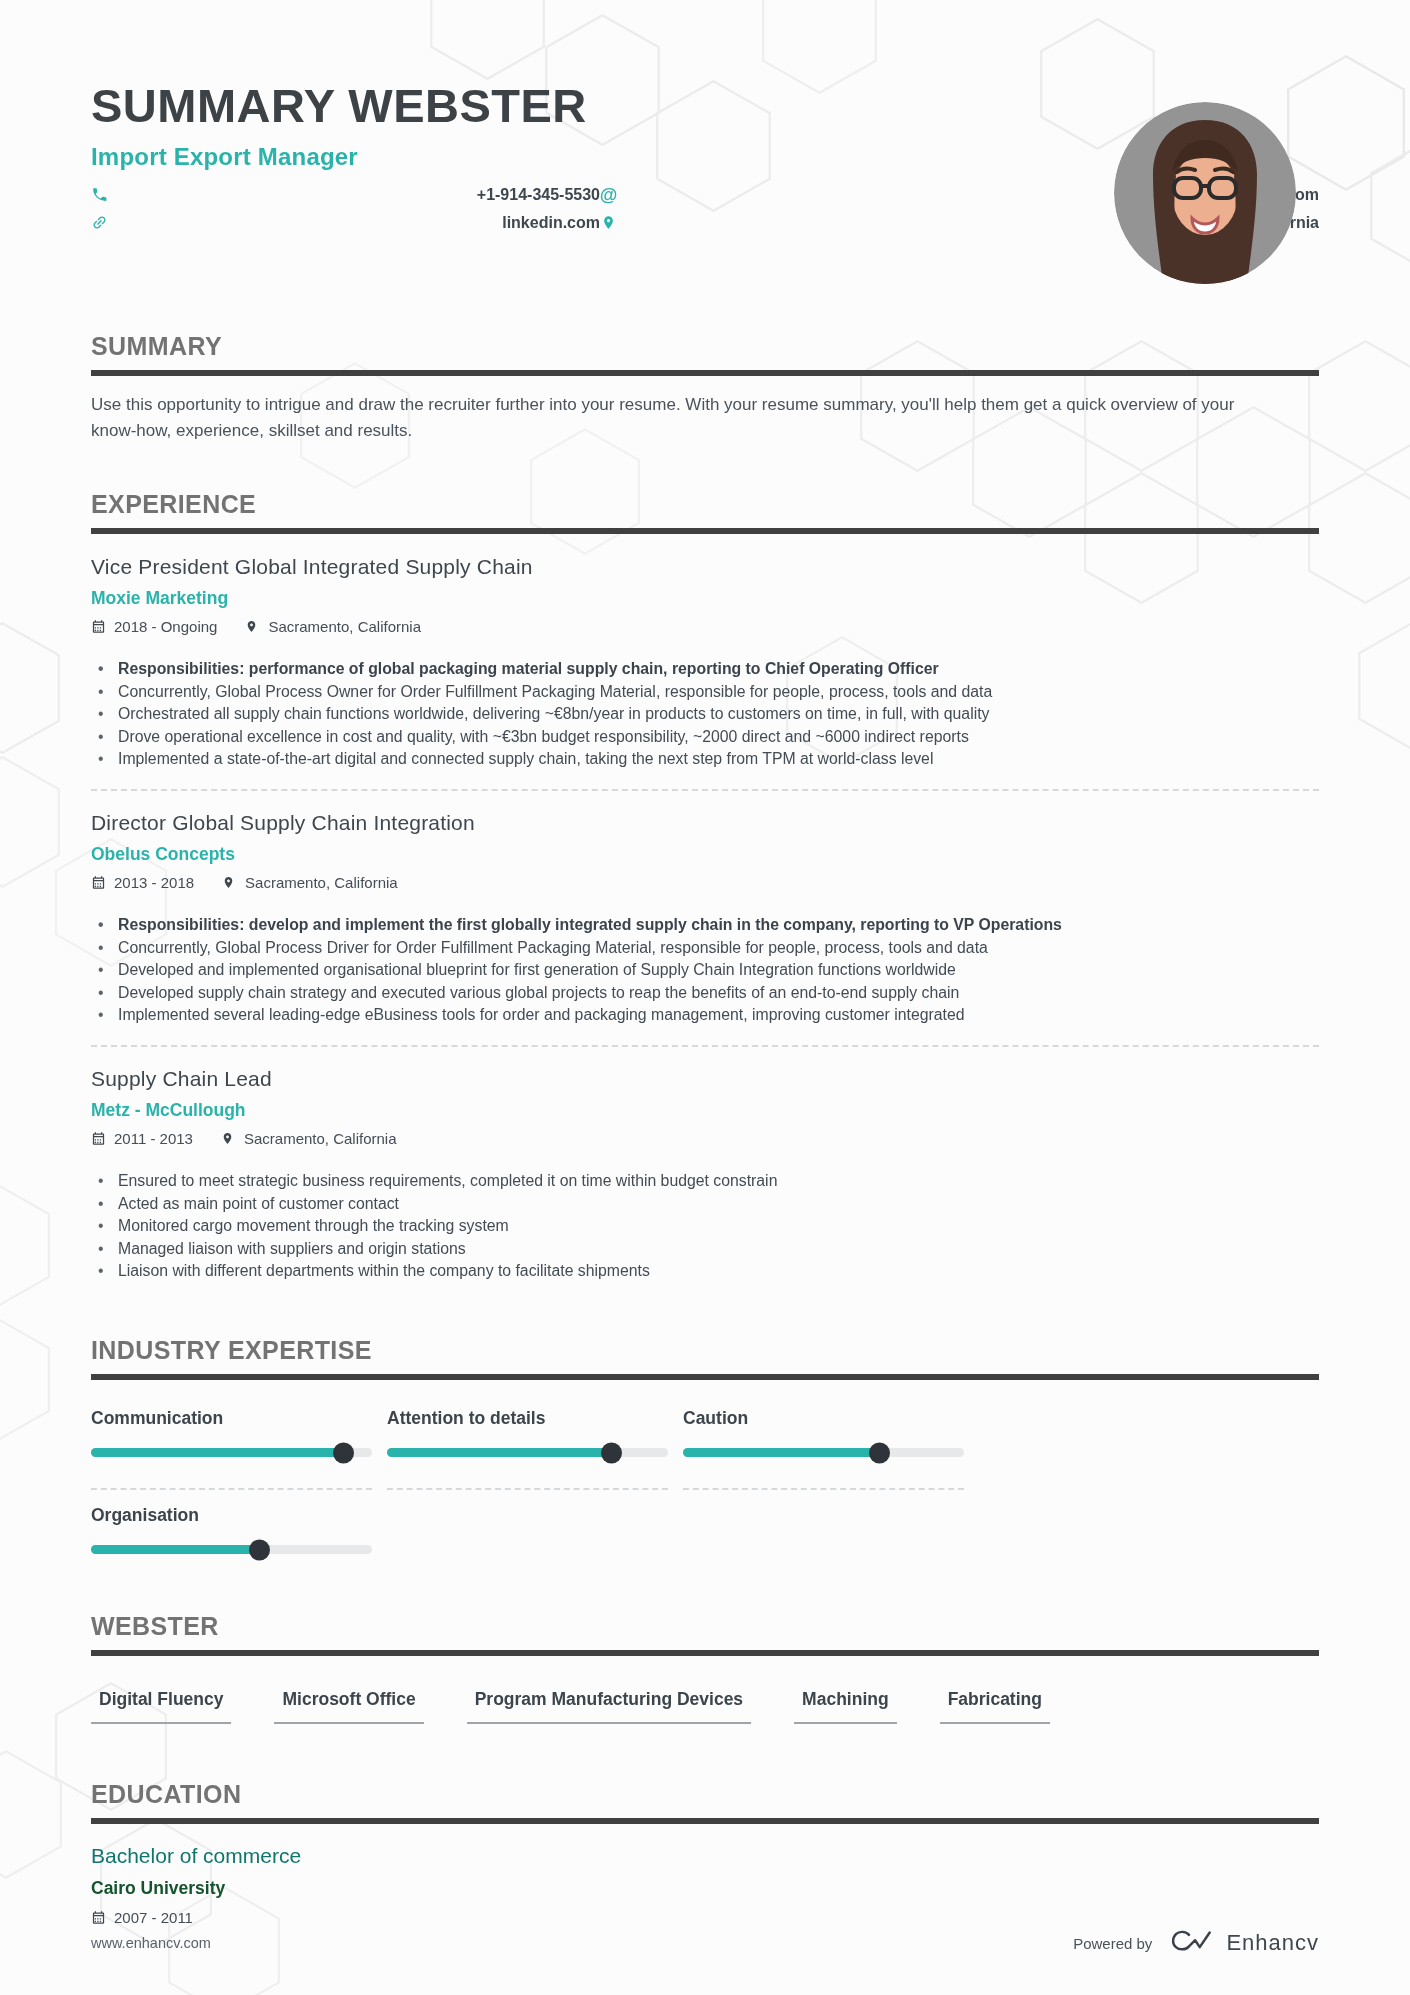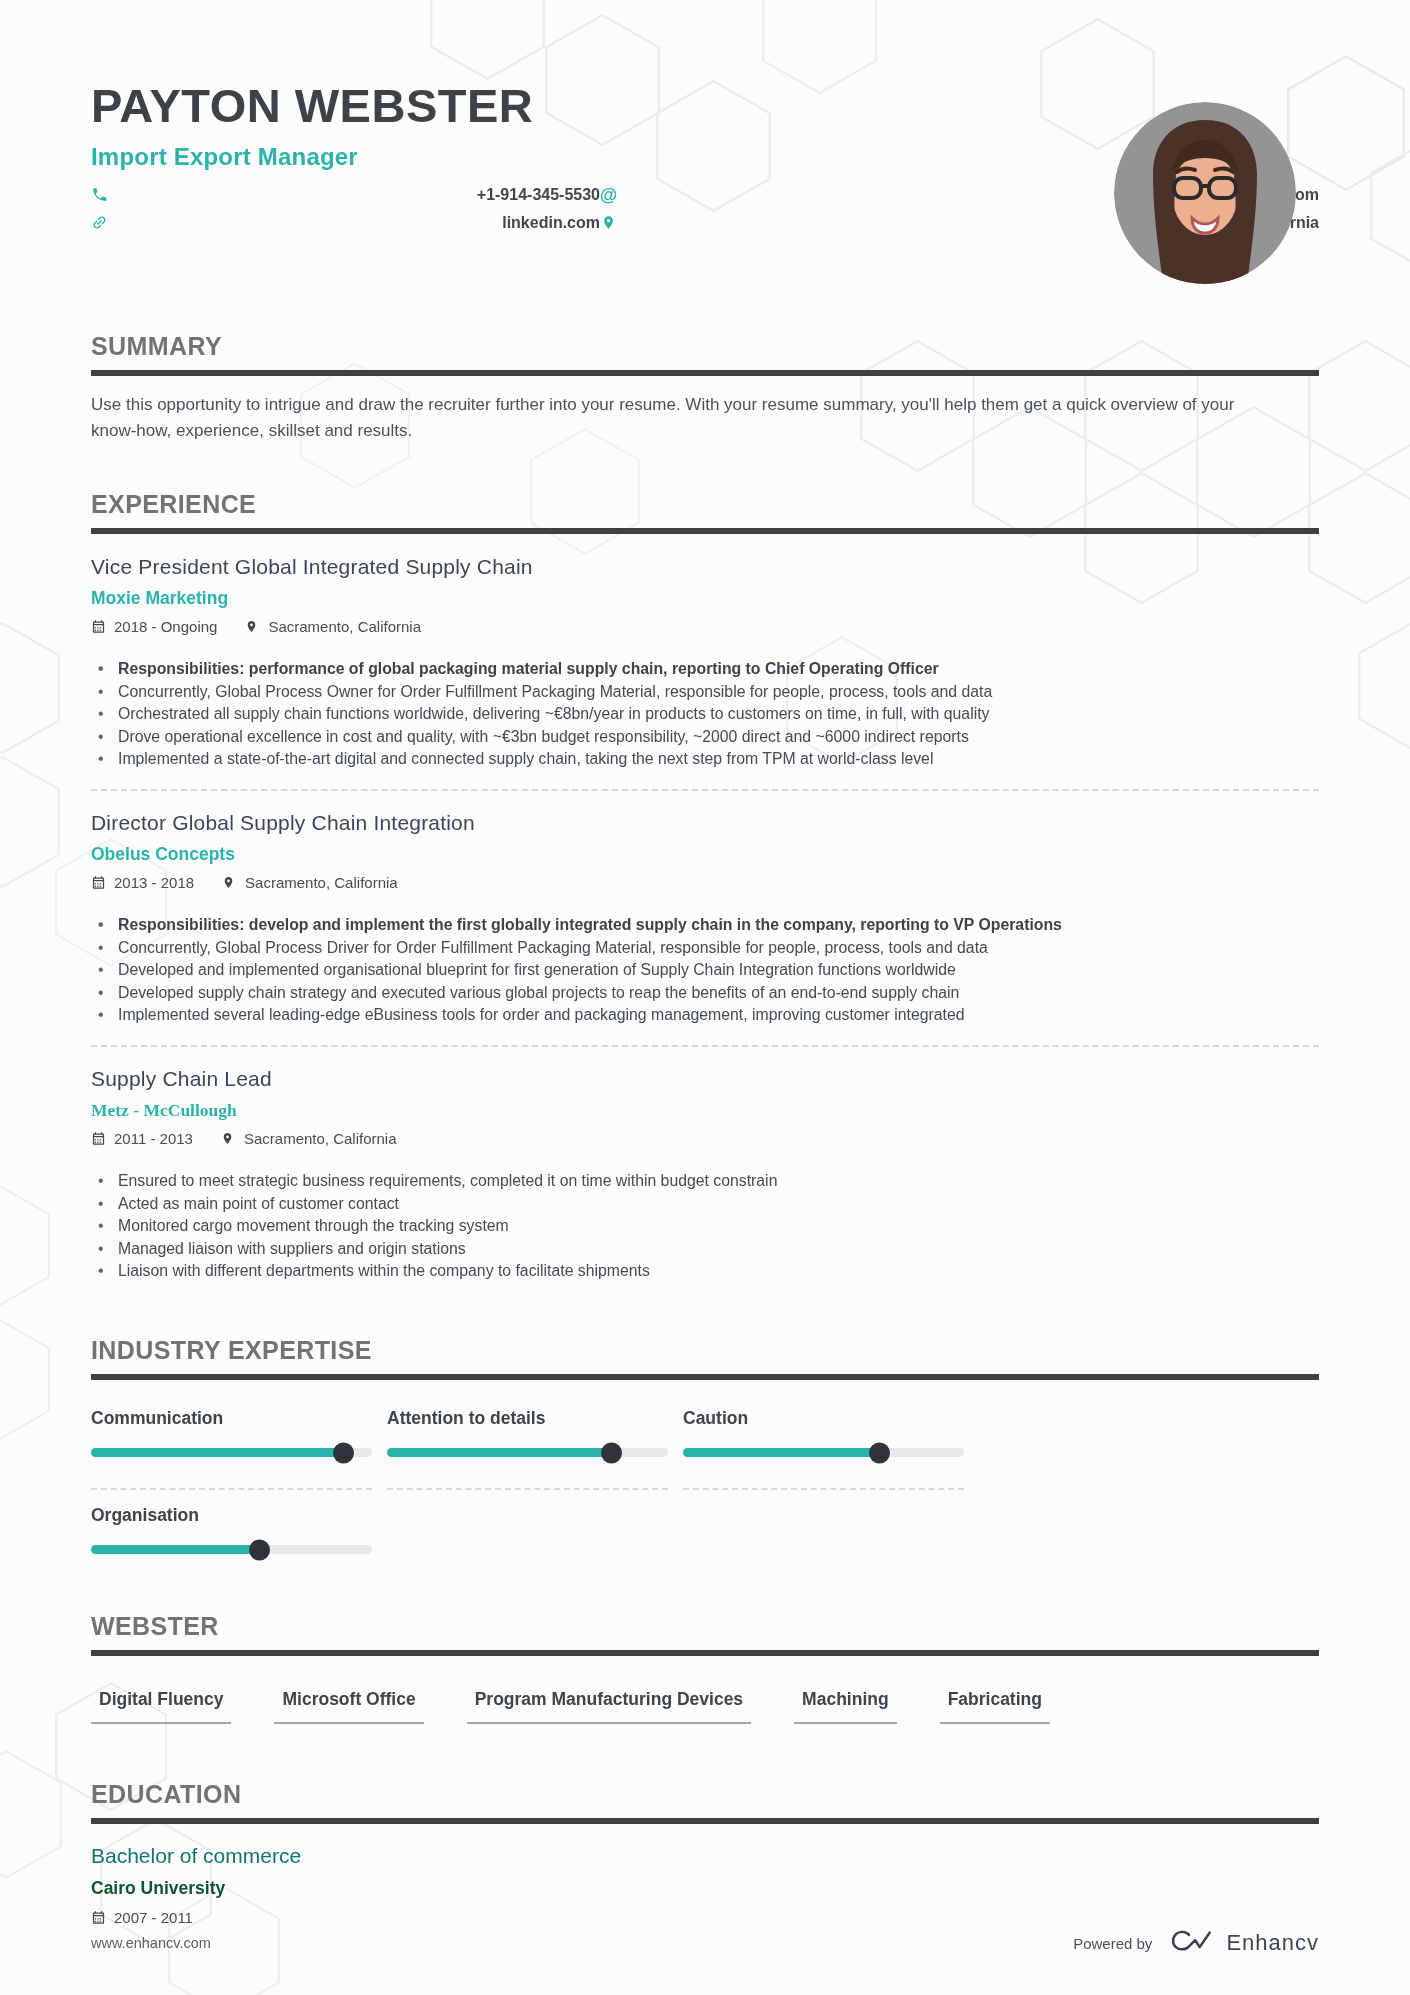"PAYTON WEBSTER" div.name { text: PAYTON -> SUMMARY }
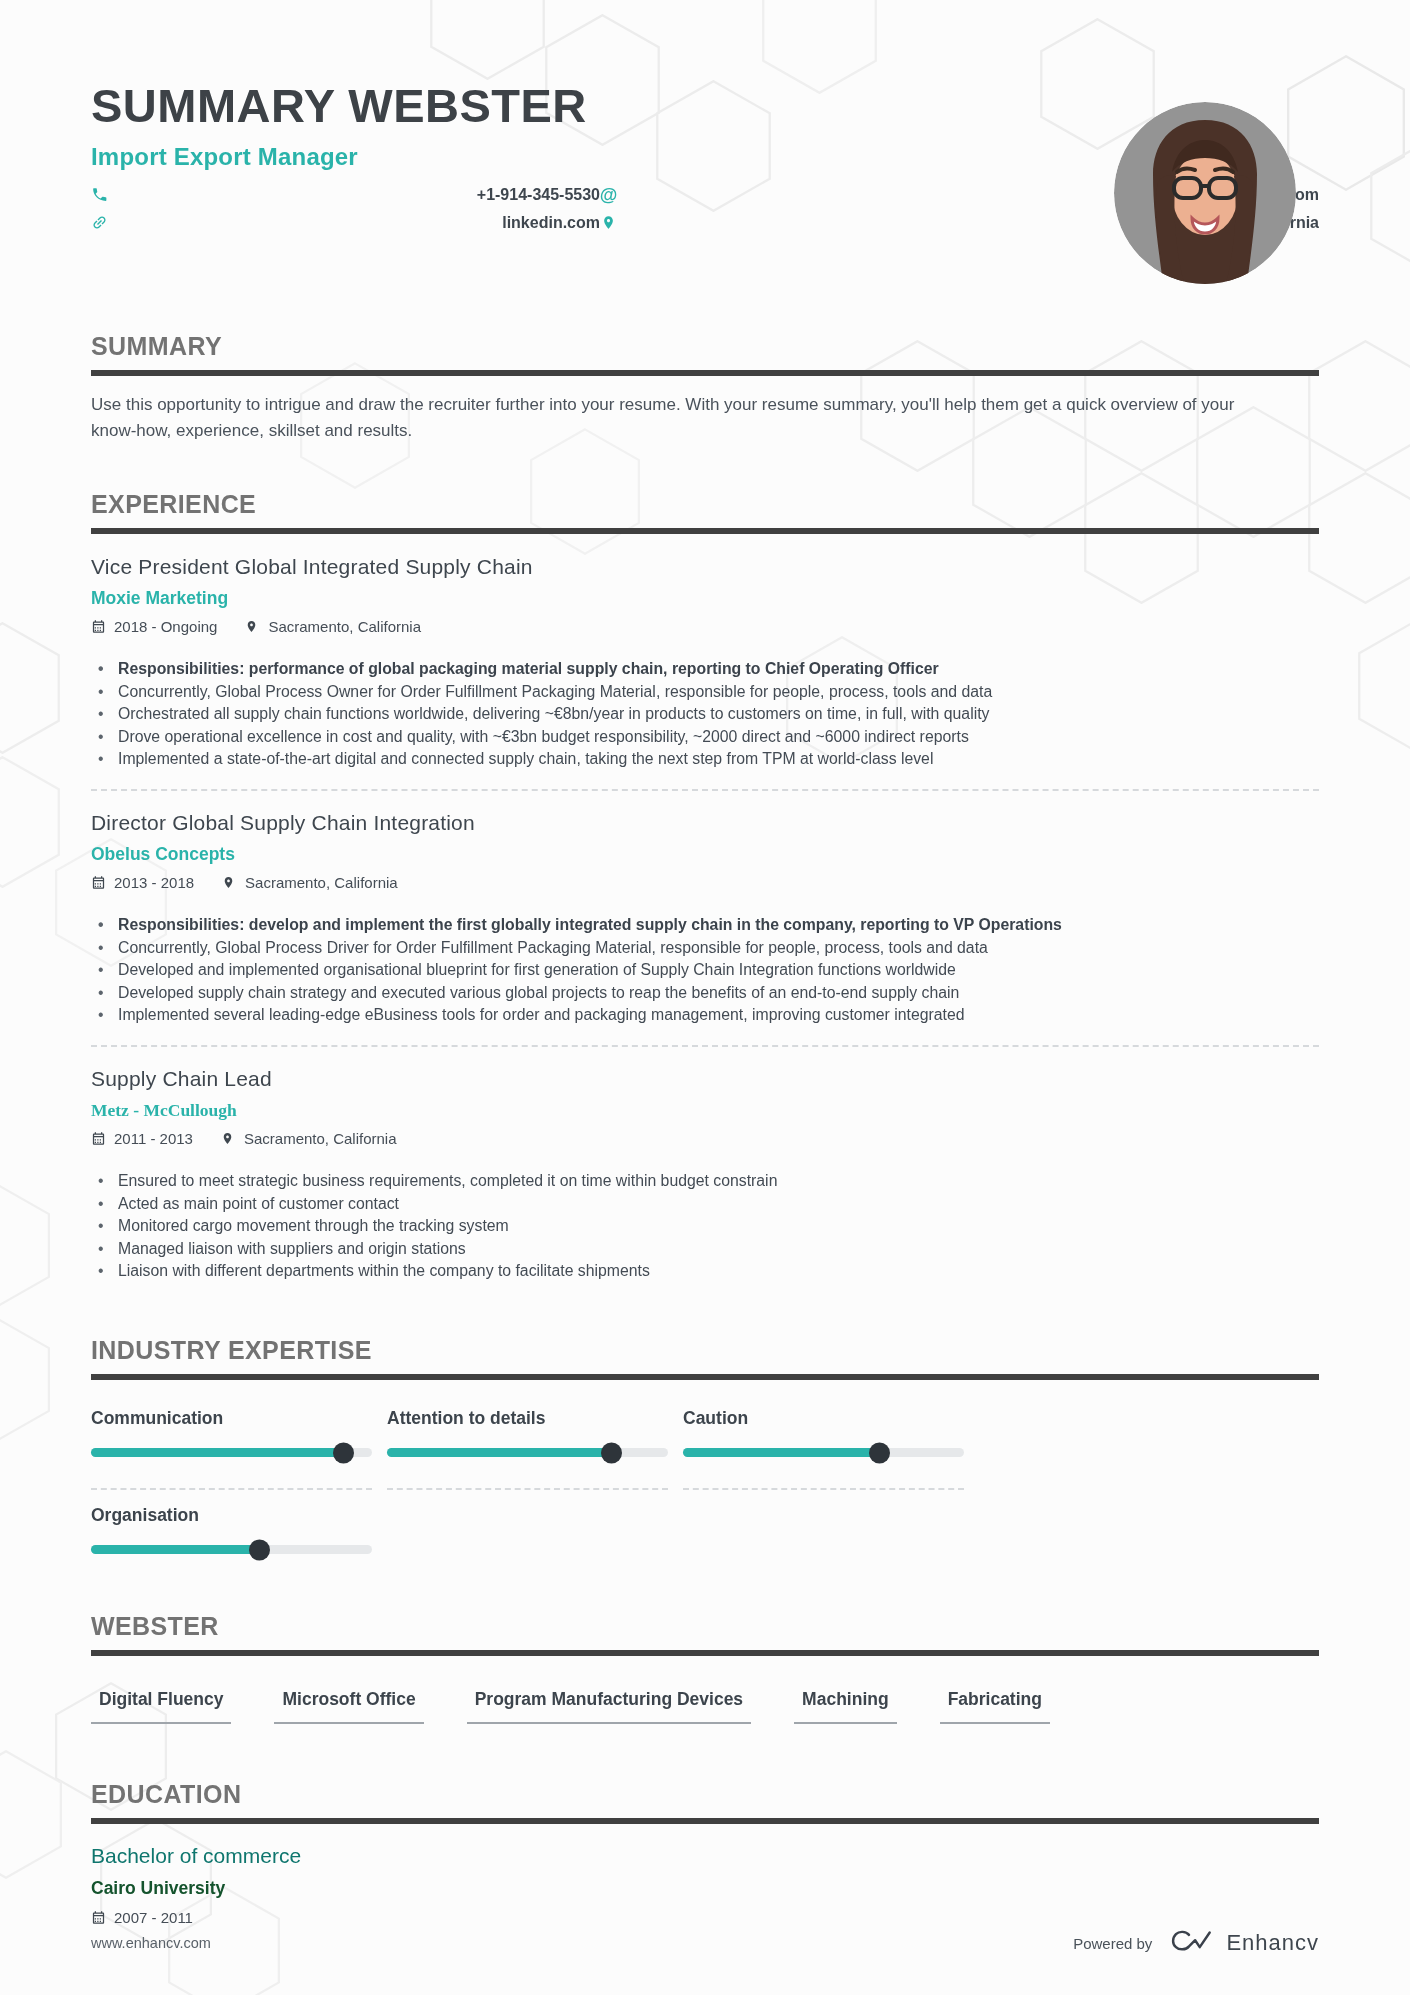"Metz - McCullough" div.company { font-family: Liberation Serif, serif -> none }
